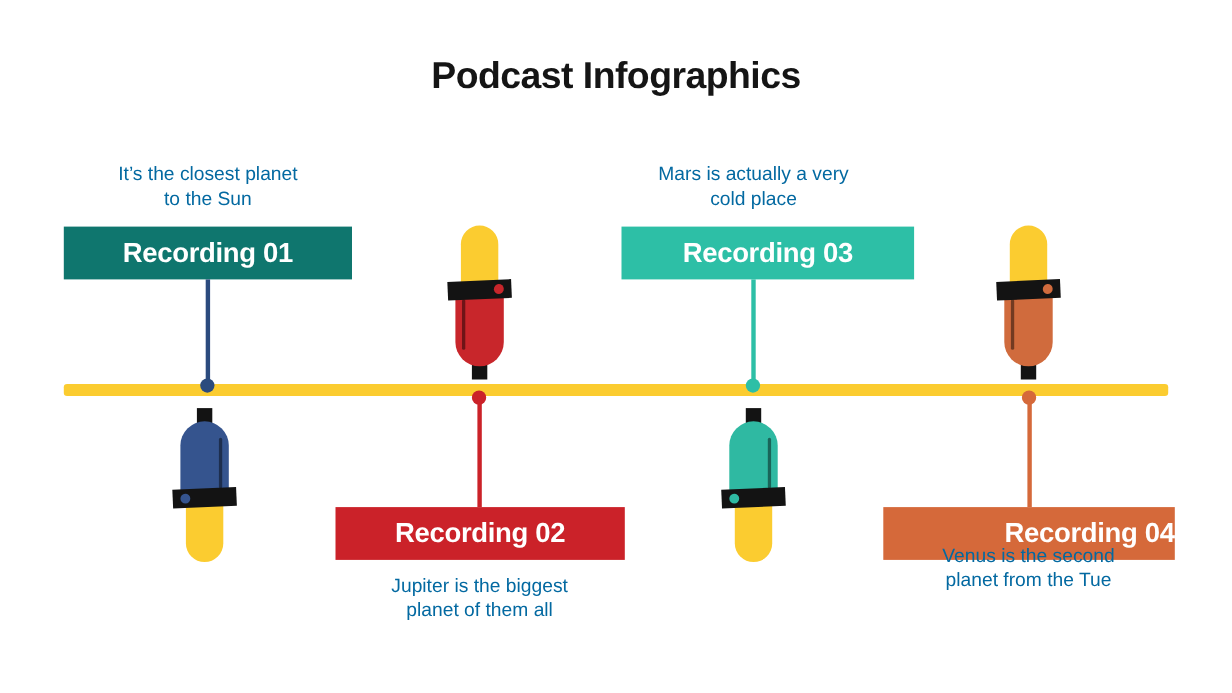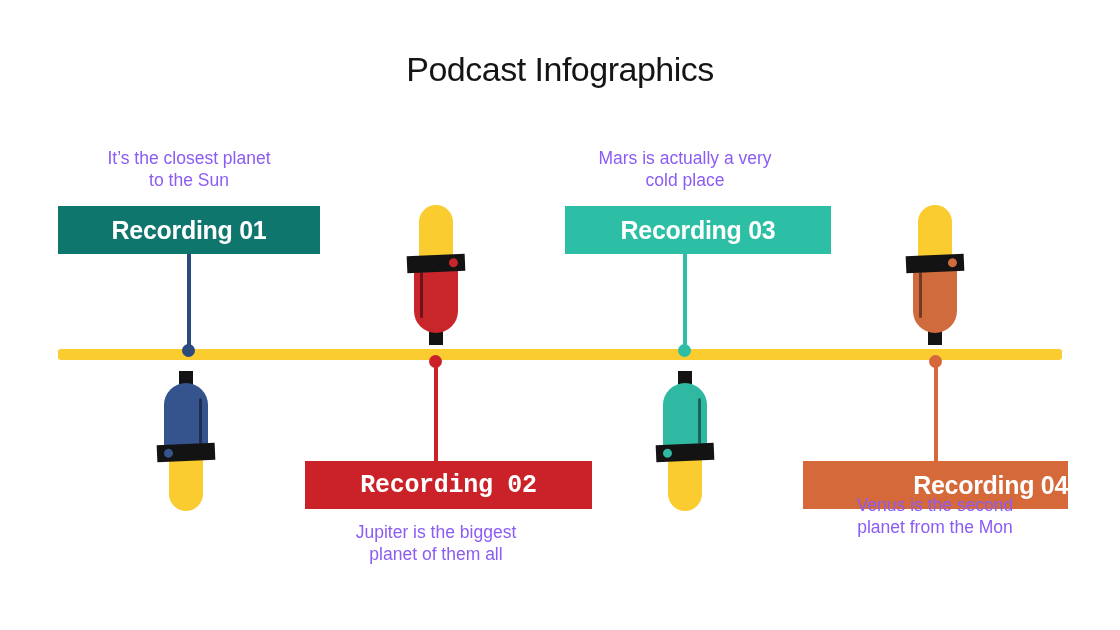"Podcast Infographics" .title { font-weight: normal -> bold }
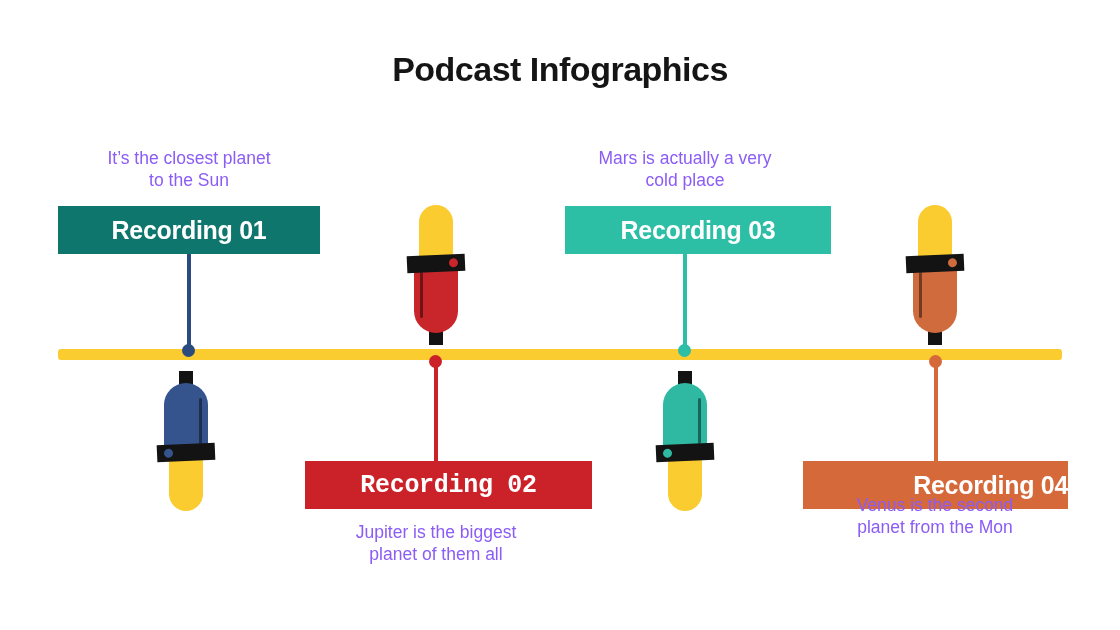"It’s the closest planet" .desc { color: #8b5cf6 -> #0369a1 }
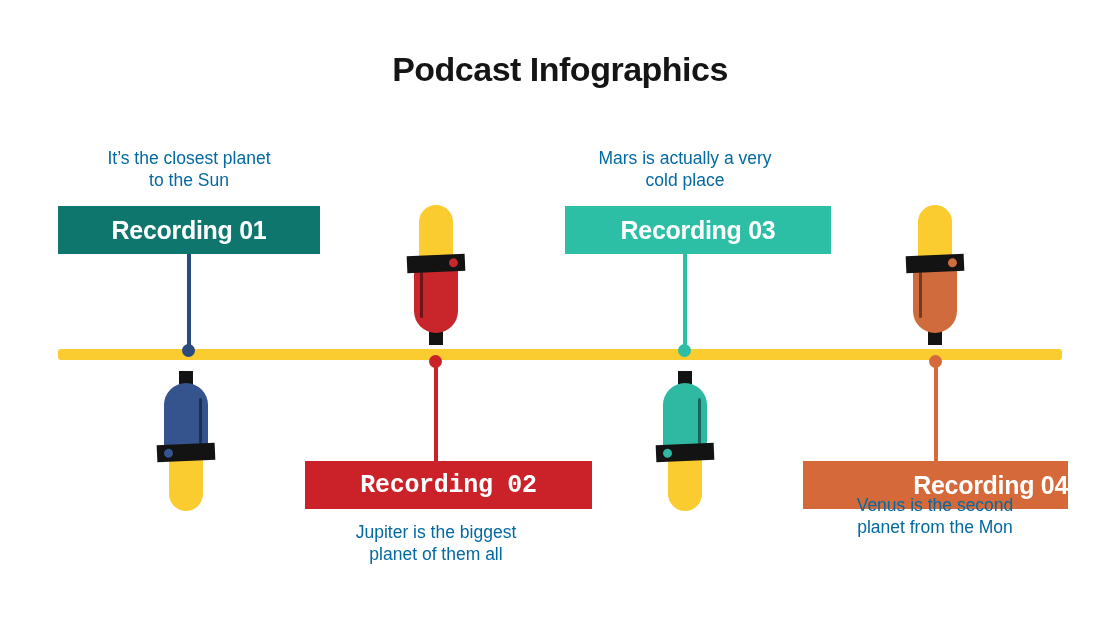"Recording 02" .banner-2 { font-family: Liberation Mono, monospace -> none; width: 287px -> 263px }
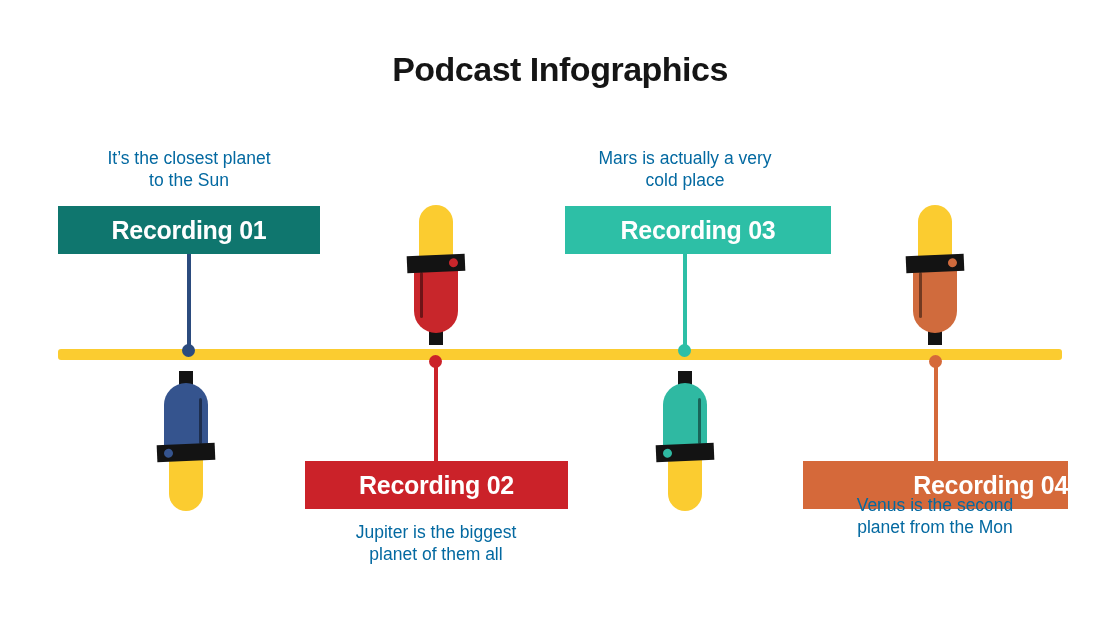"planet from the Mon" span.line { text: Mon -> Tue }
